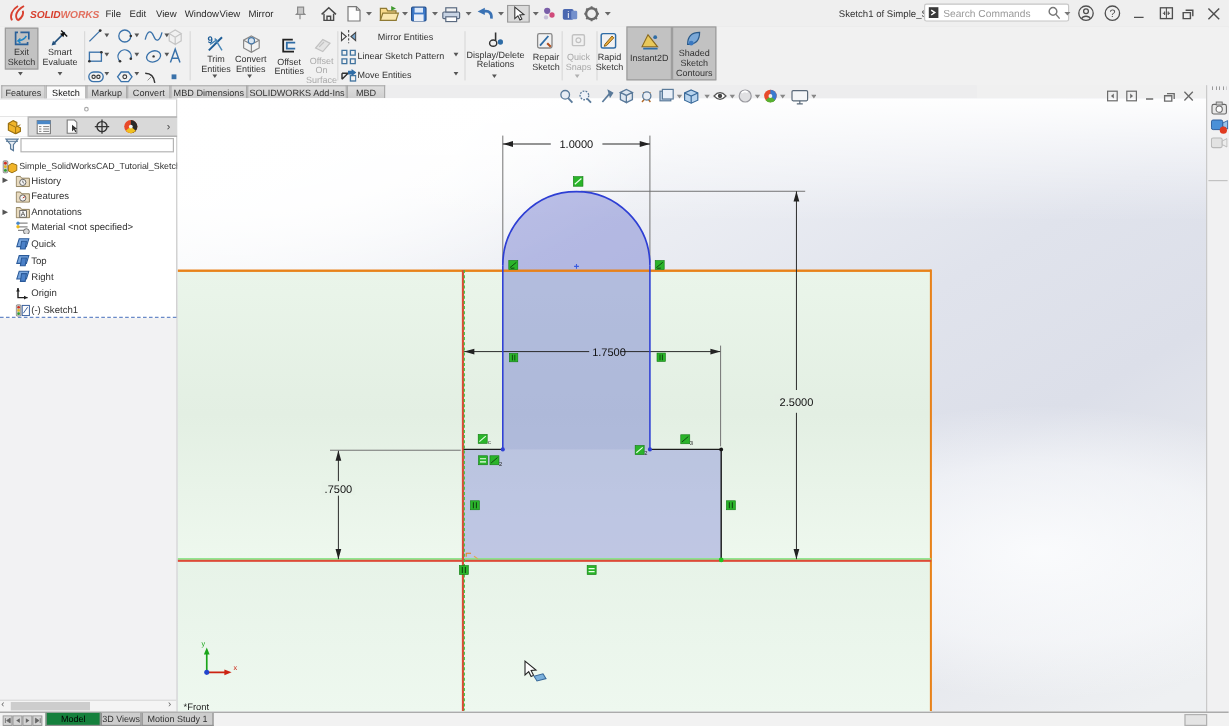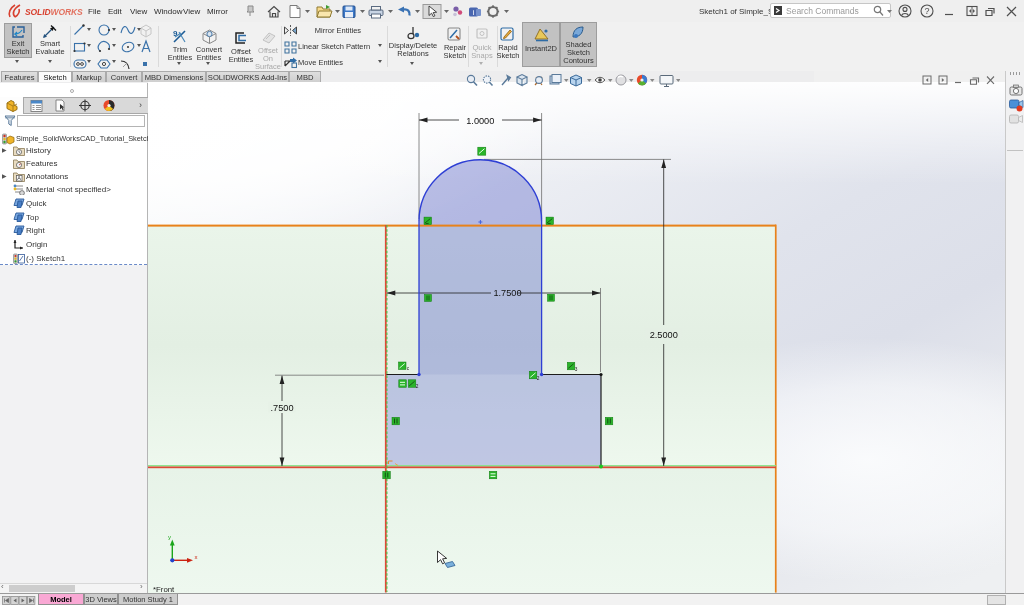"Model" .btab.active { background: #f9a8d4 -> #15803d; font-weight: bold -> normal }
